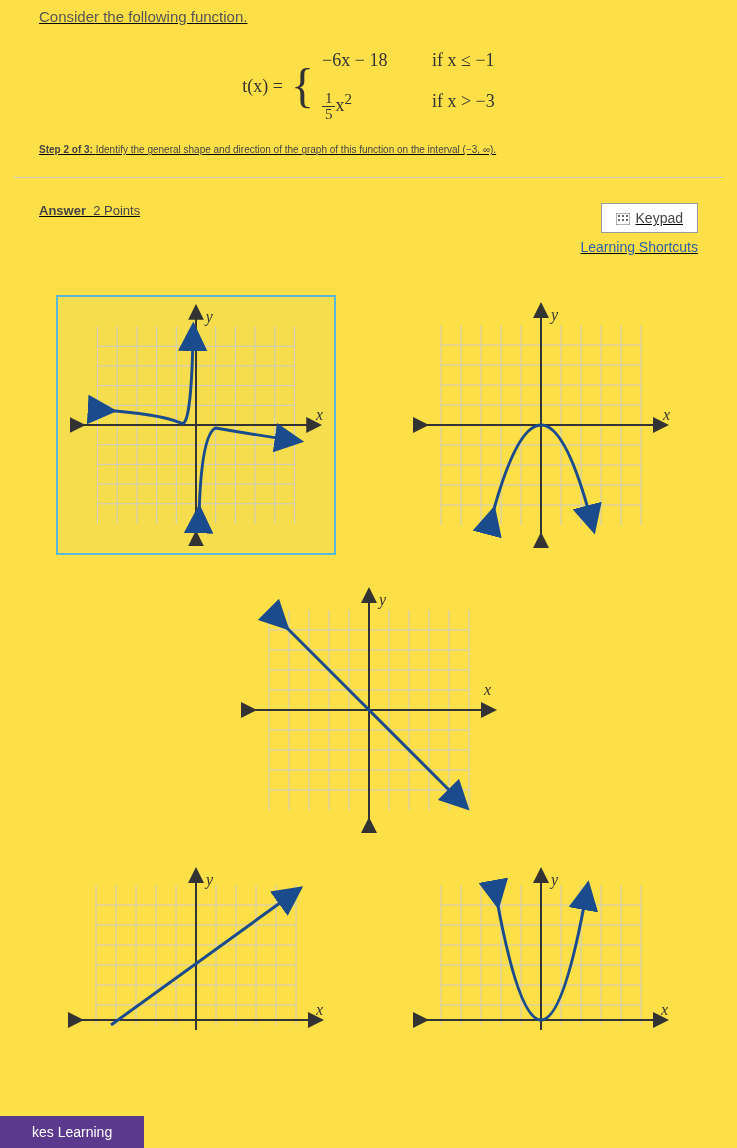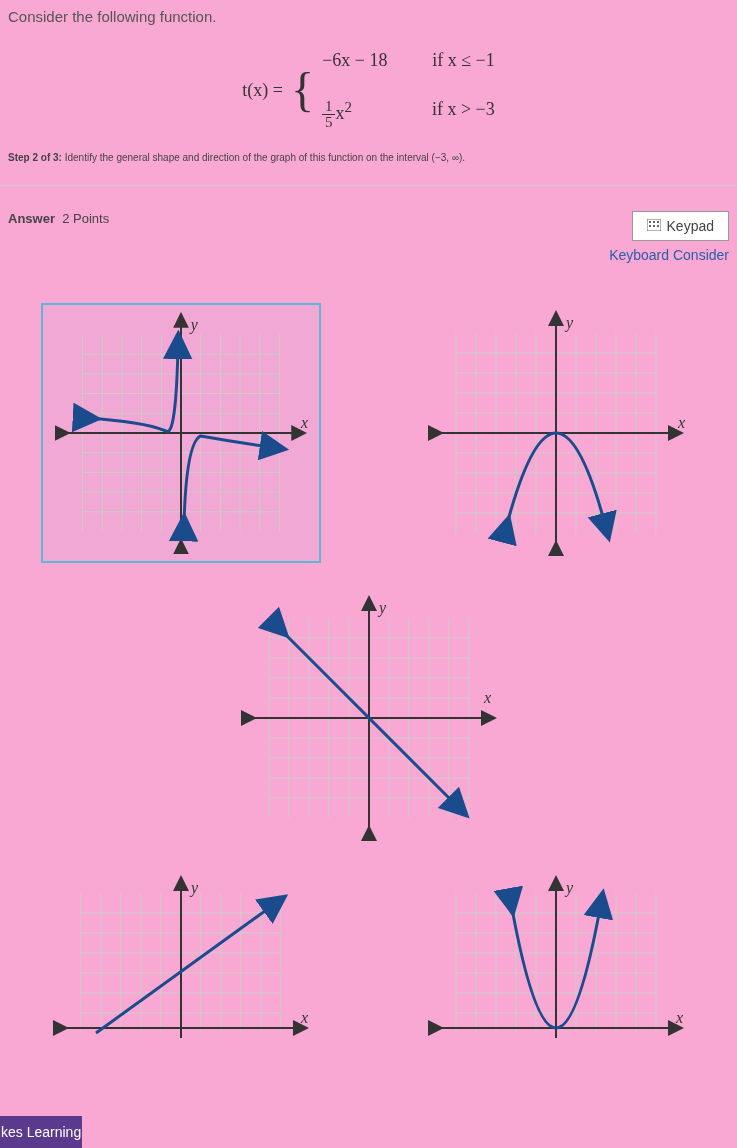"Consider the following function." .content-area { background: #f9a8d4 -> #fde047; padding: 0 8px -> 0 39px; text-decoration: none -> underline }
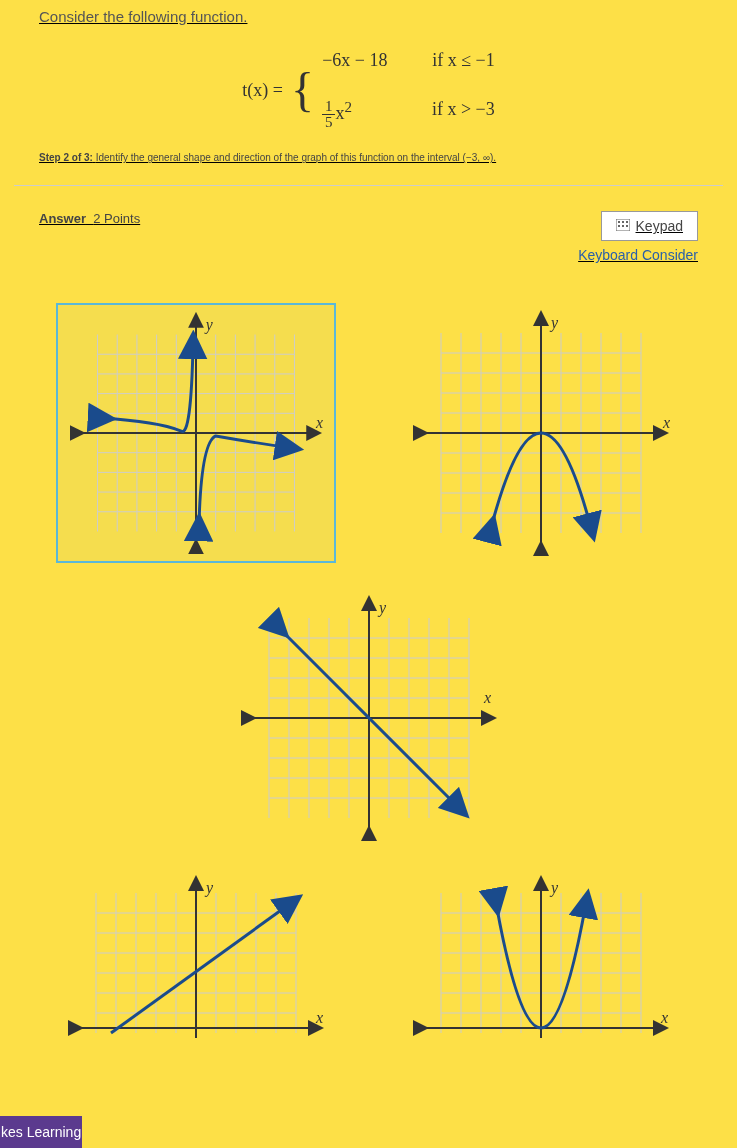"−6x − 18" .pieces { align-items: flex-end -> center; gap: 28px -> 20px }
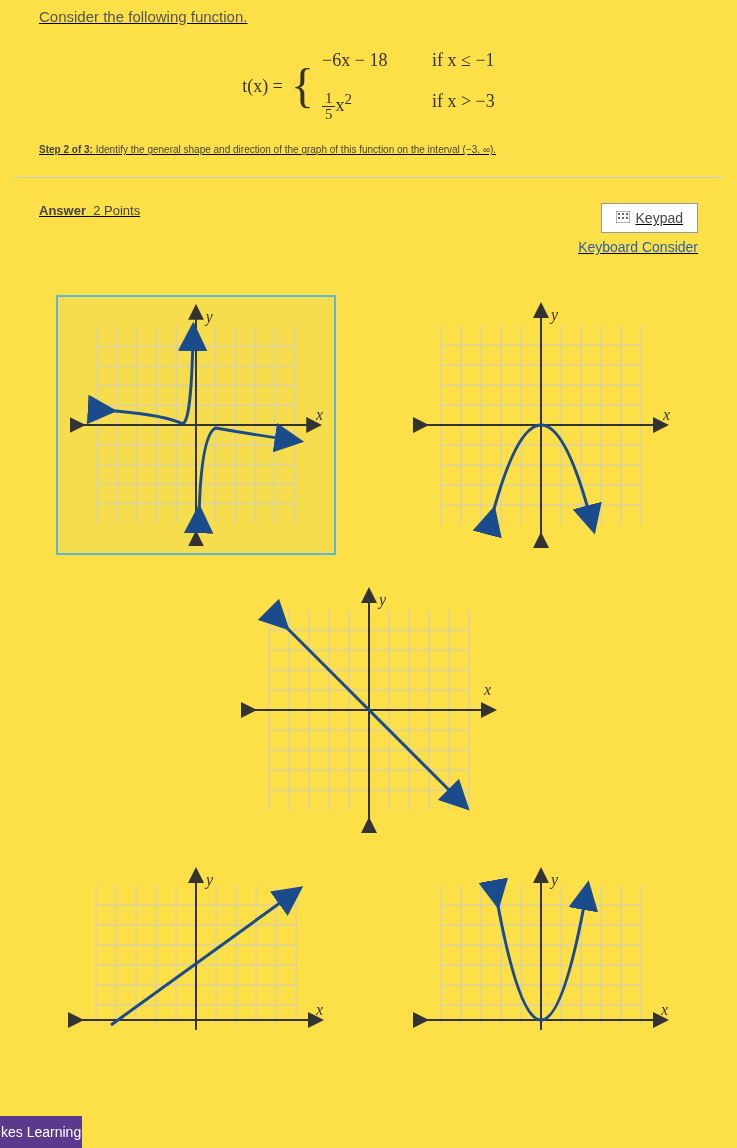"Keypad" .keypad-btn { align-items: flex-start -> center }
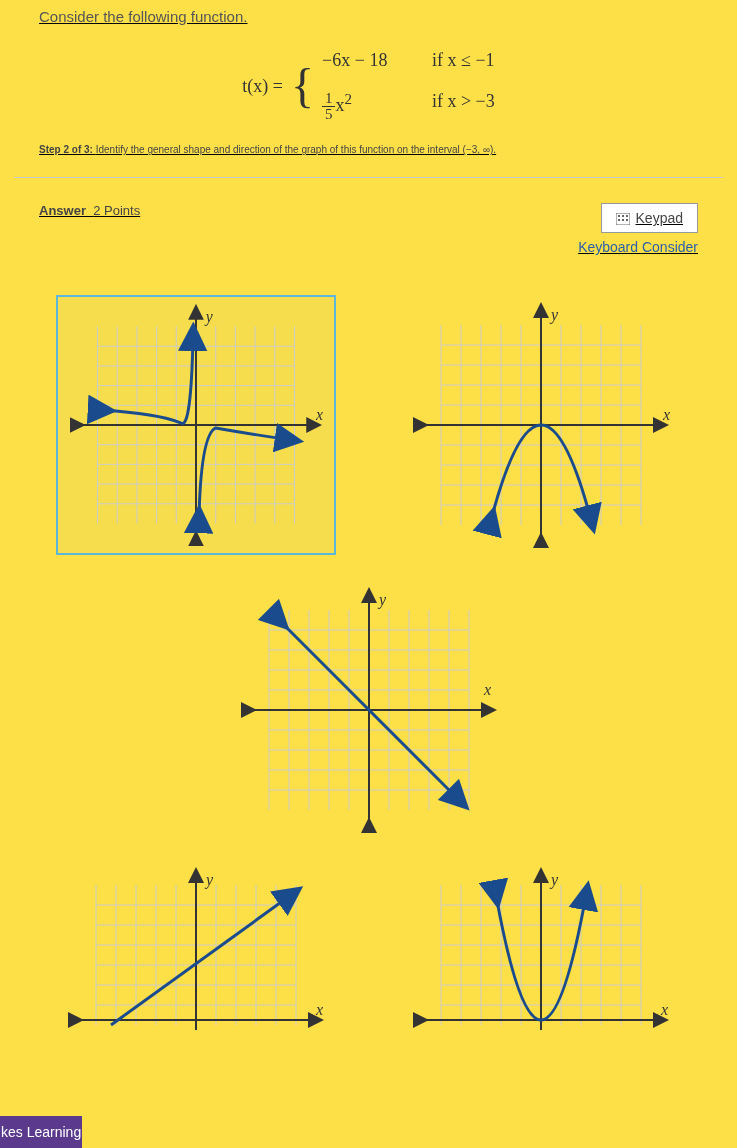"Keyboard Consider" span.shortcuts-link { text: Keyboard Consider -> Learning Shortcuts }
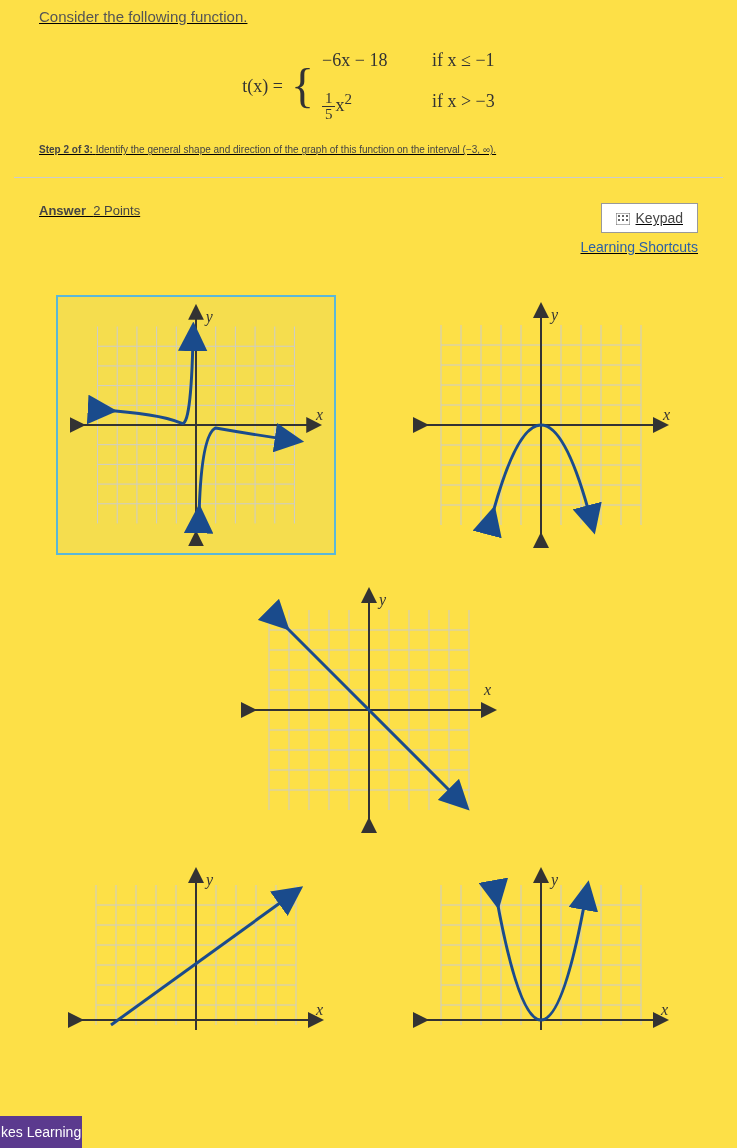"kes Learning" .footer-bar { padding: 8px 1px -> 8px 32px }
